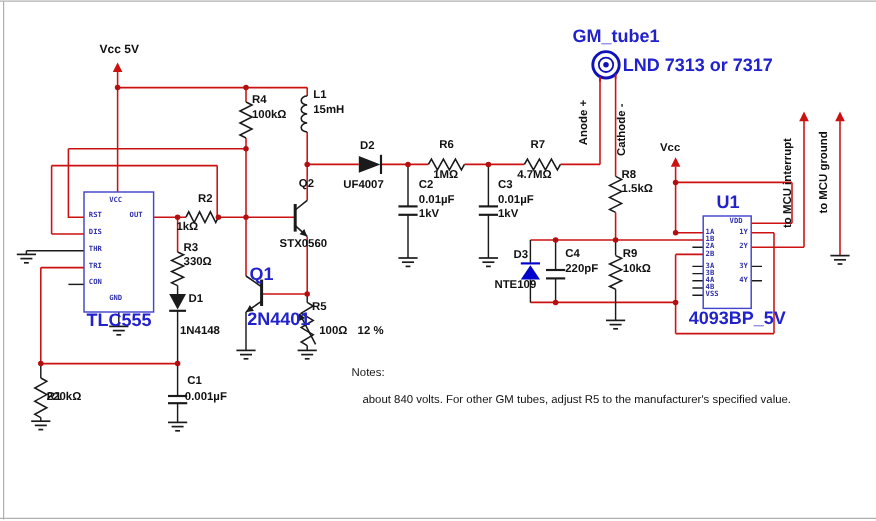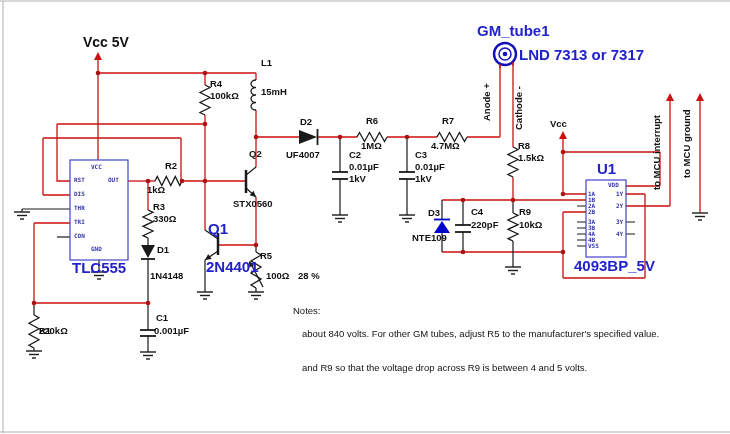"Vcc 5V" div.lbl { font-size: 14px -> 10px }
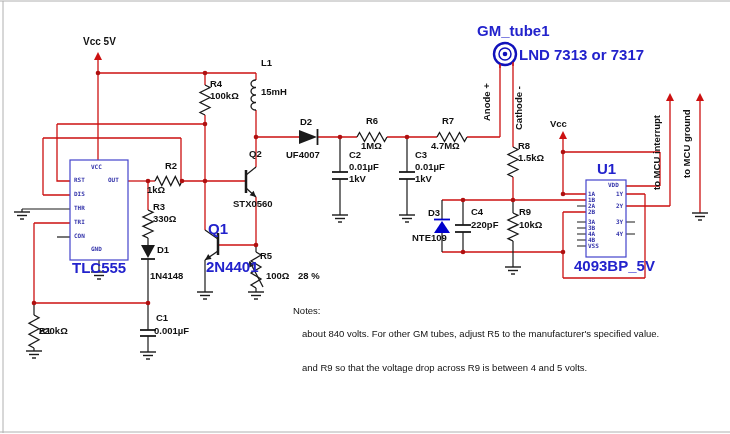"L1" div.lbl { top: 58px -> 75px }
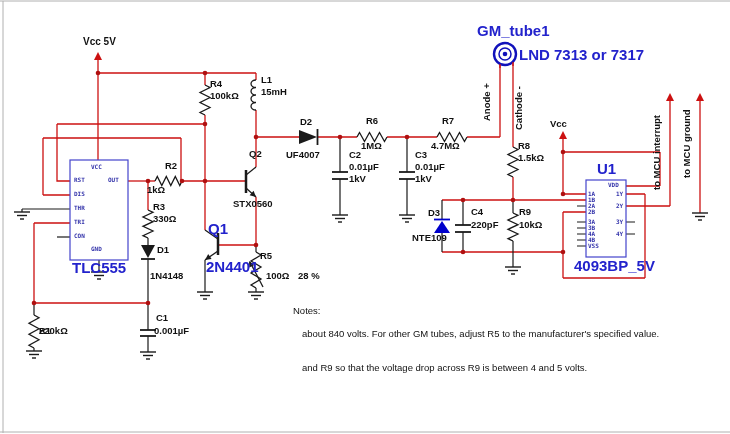"28 %" div.lbl { text: 28 -> 12 }
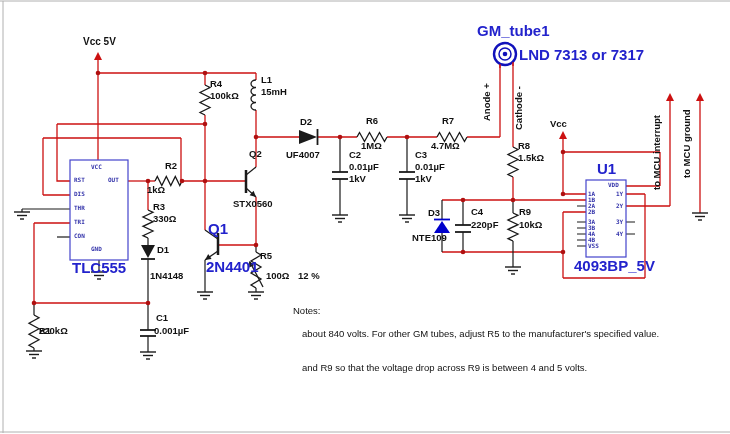"and R9 so that the" div.note { html: <div>and R9 so that the voltage drop across R9 is between 4 and 5 volts.</div> -> none }
